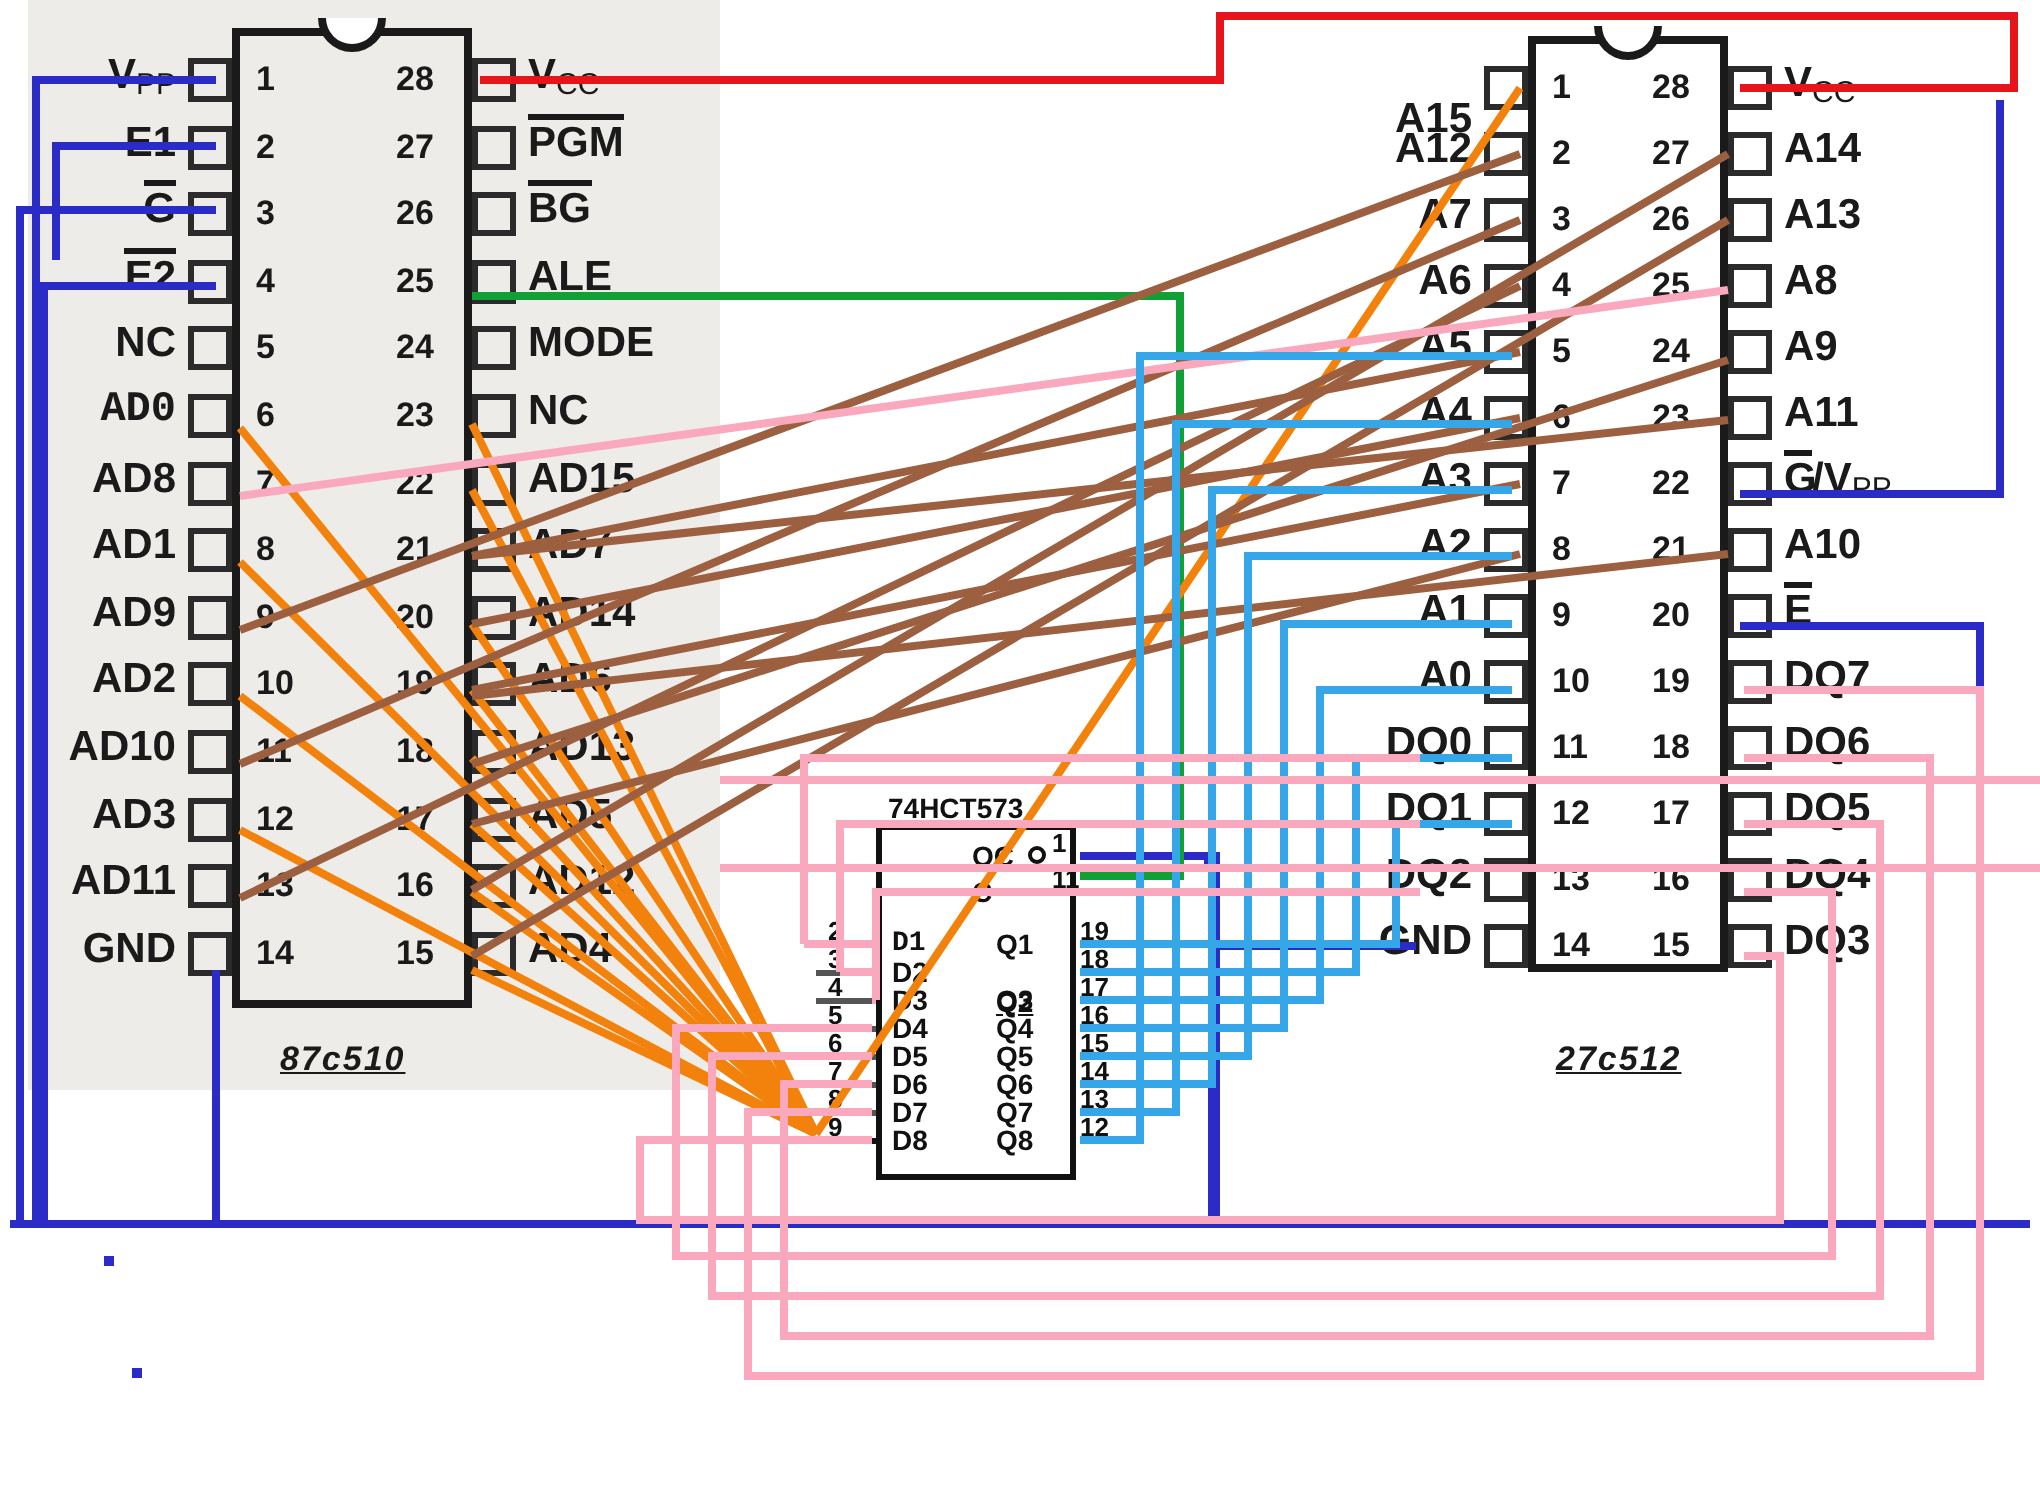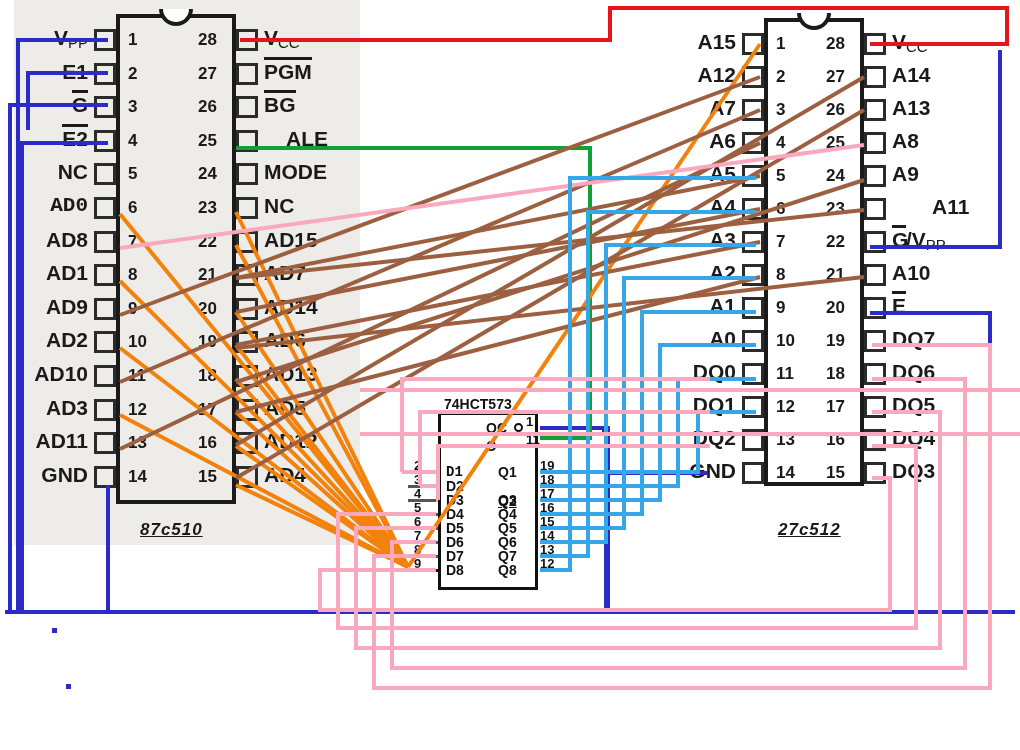"A15" div.pinlbl { top: 30px -> 48px }
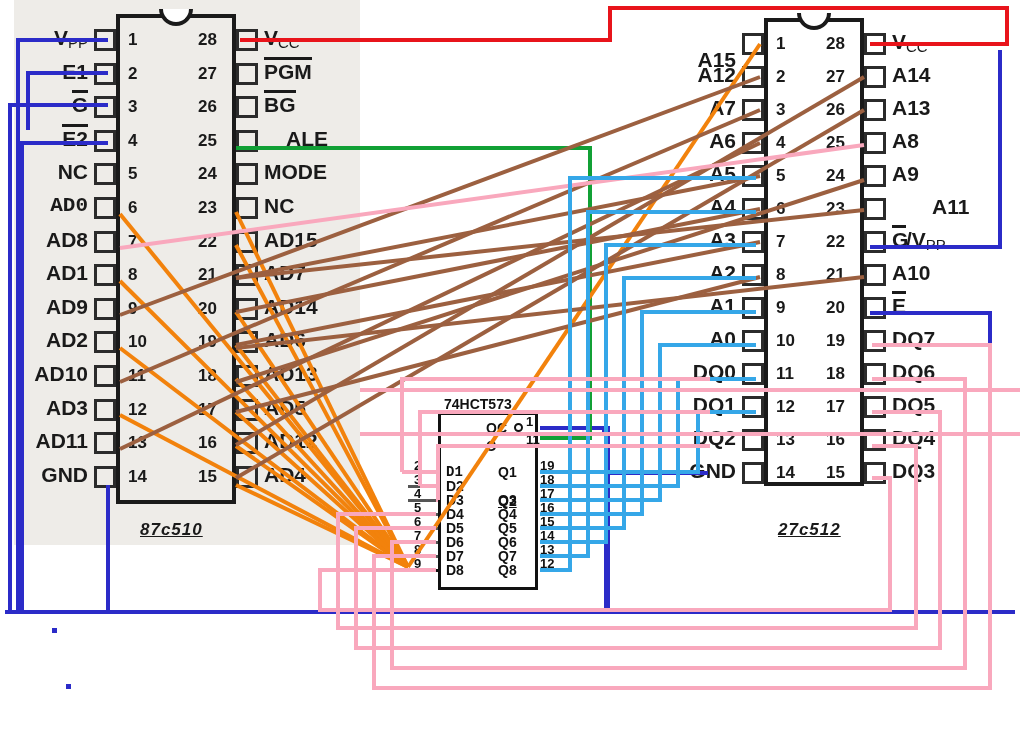"ALE" div.pinlbl { margin-left: 22px -> none }
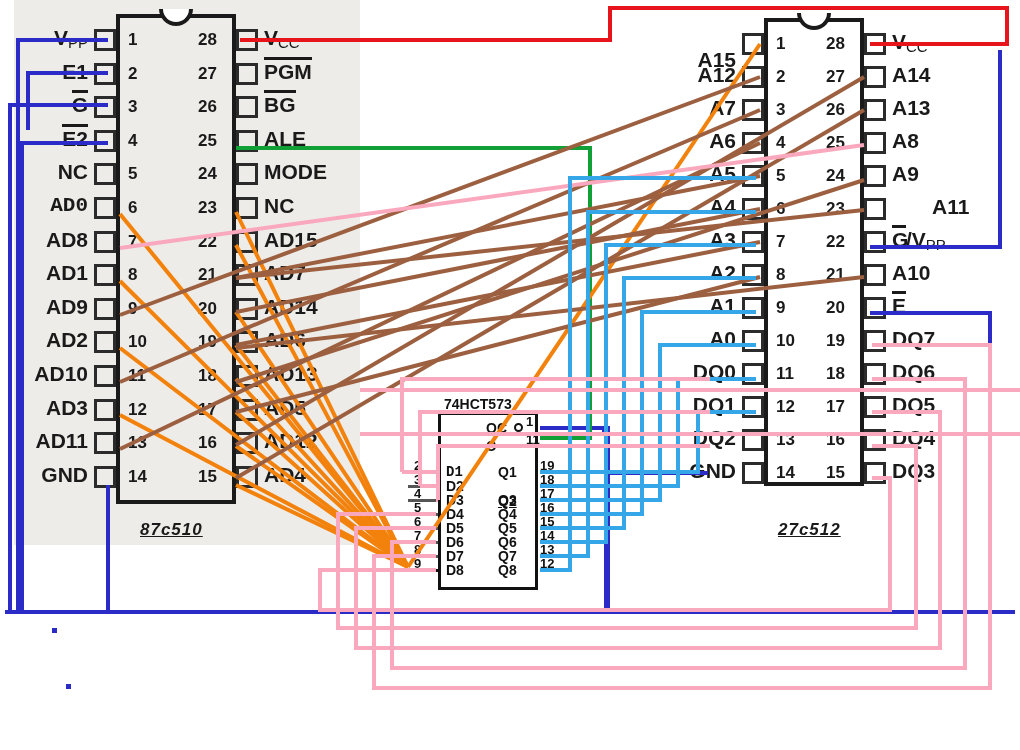"A11" div.pinlbl { left: 932px -> 892px }
